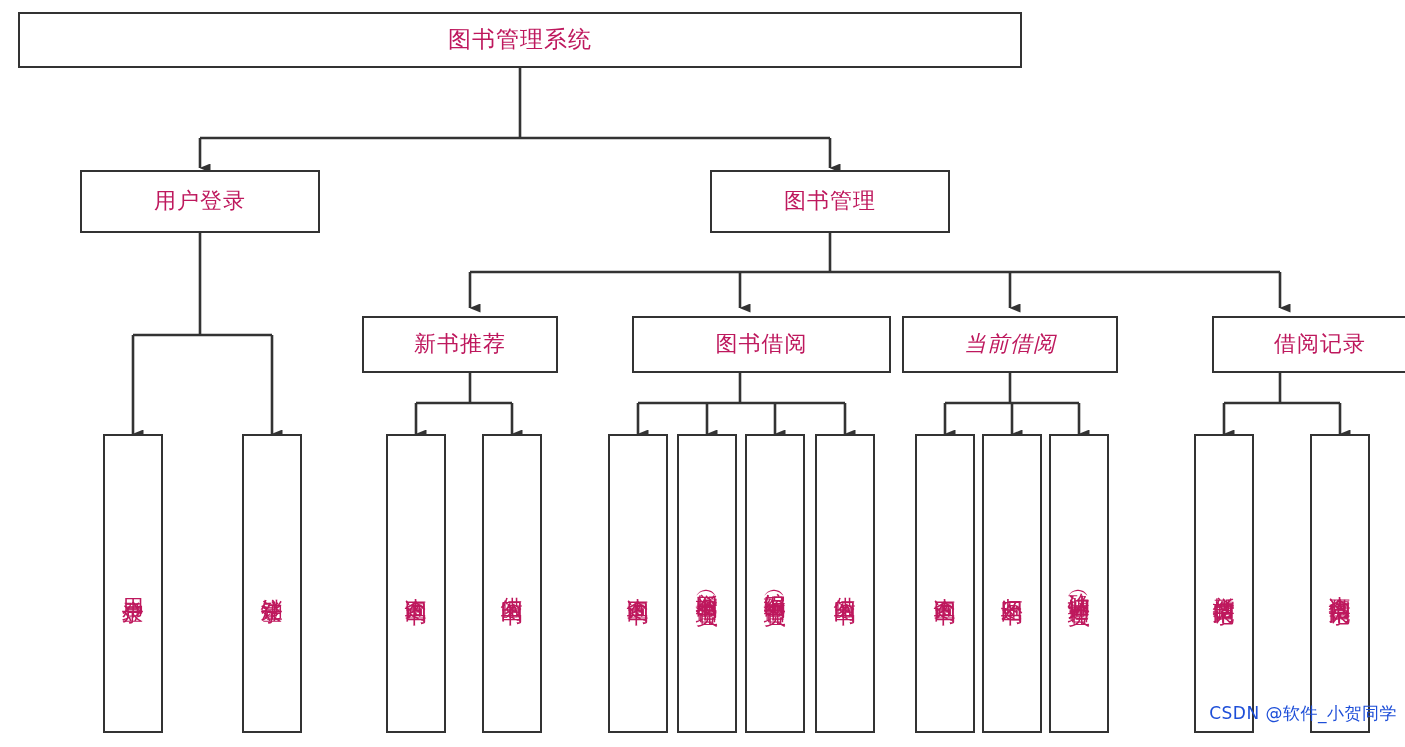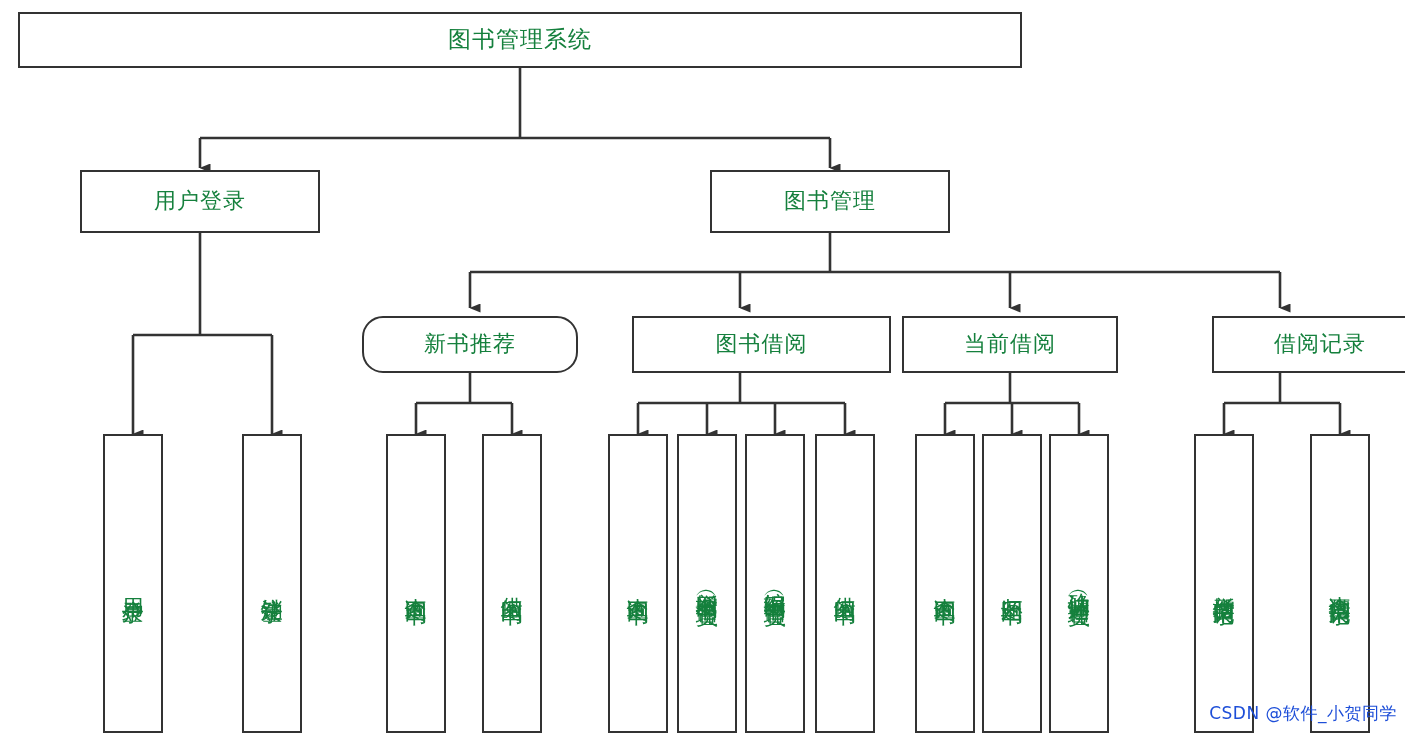"图书管理系统" .node-box { color: #15803d -> #be185d }
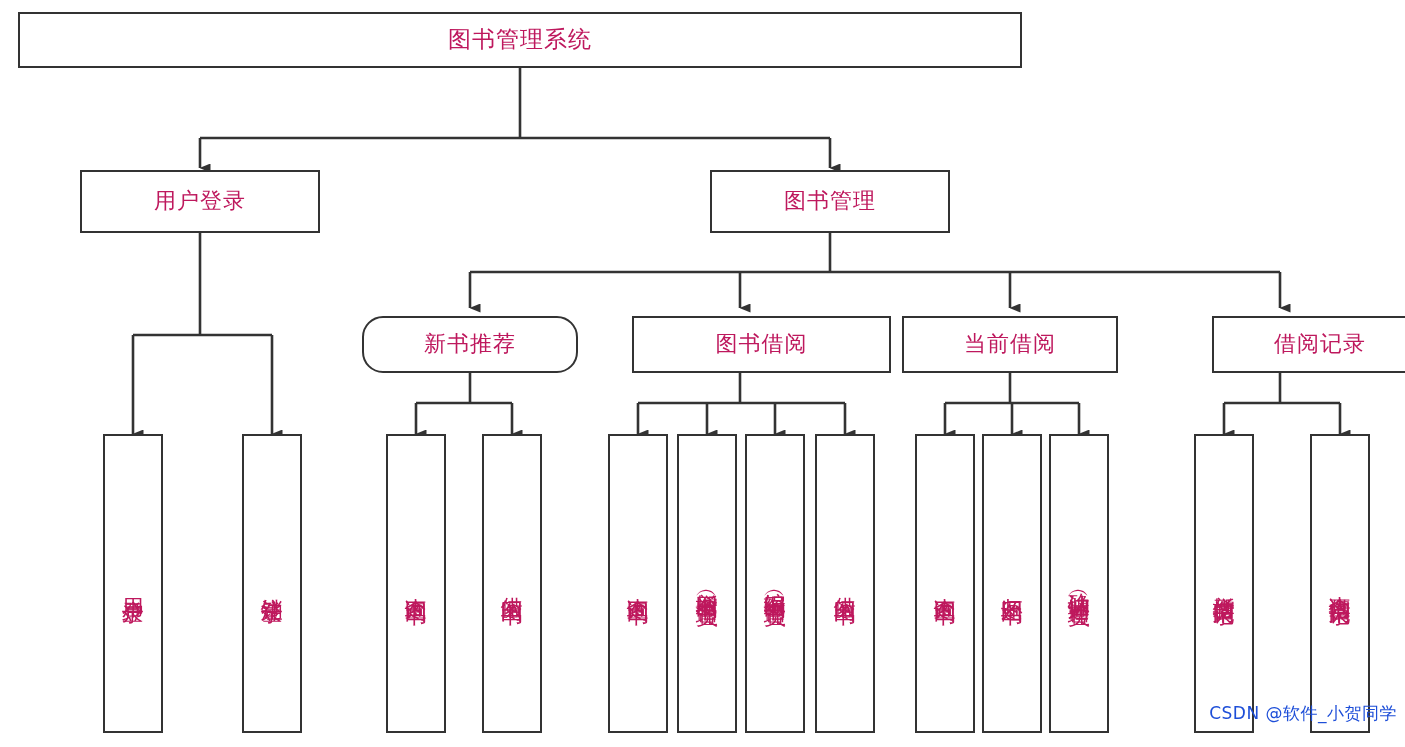"新书推荐" div.node-box { border-radius: 21px -> none; width: 216px -> 196px }
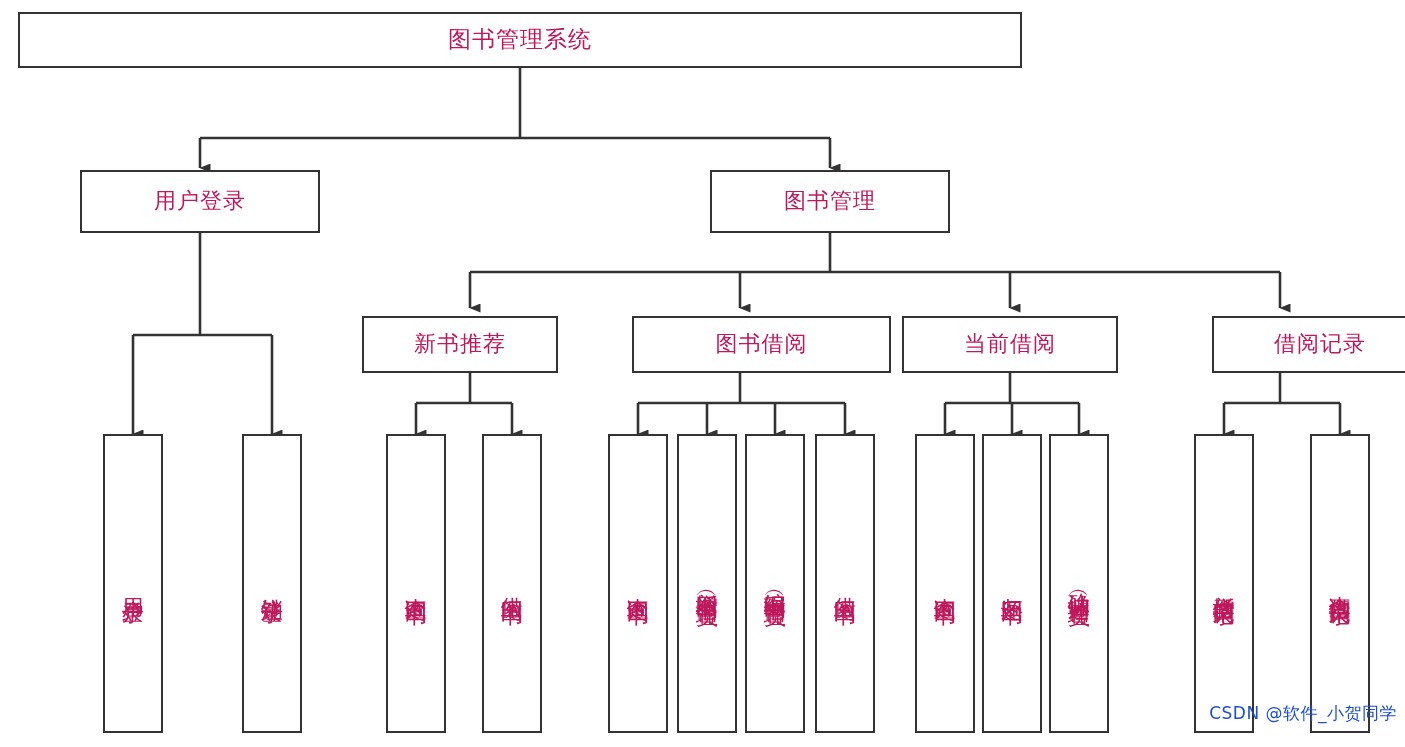"当前借阅" div.node-box { font-style: none -> italic }
